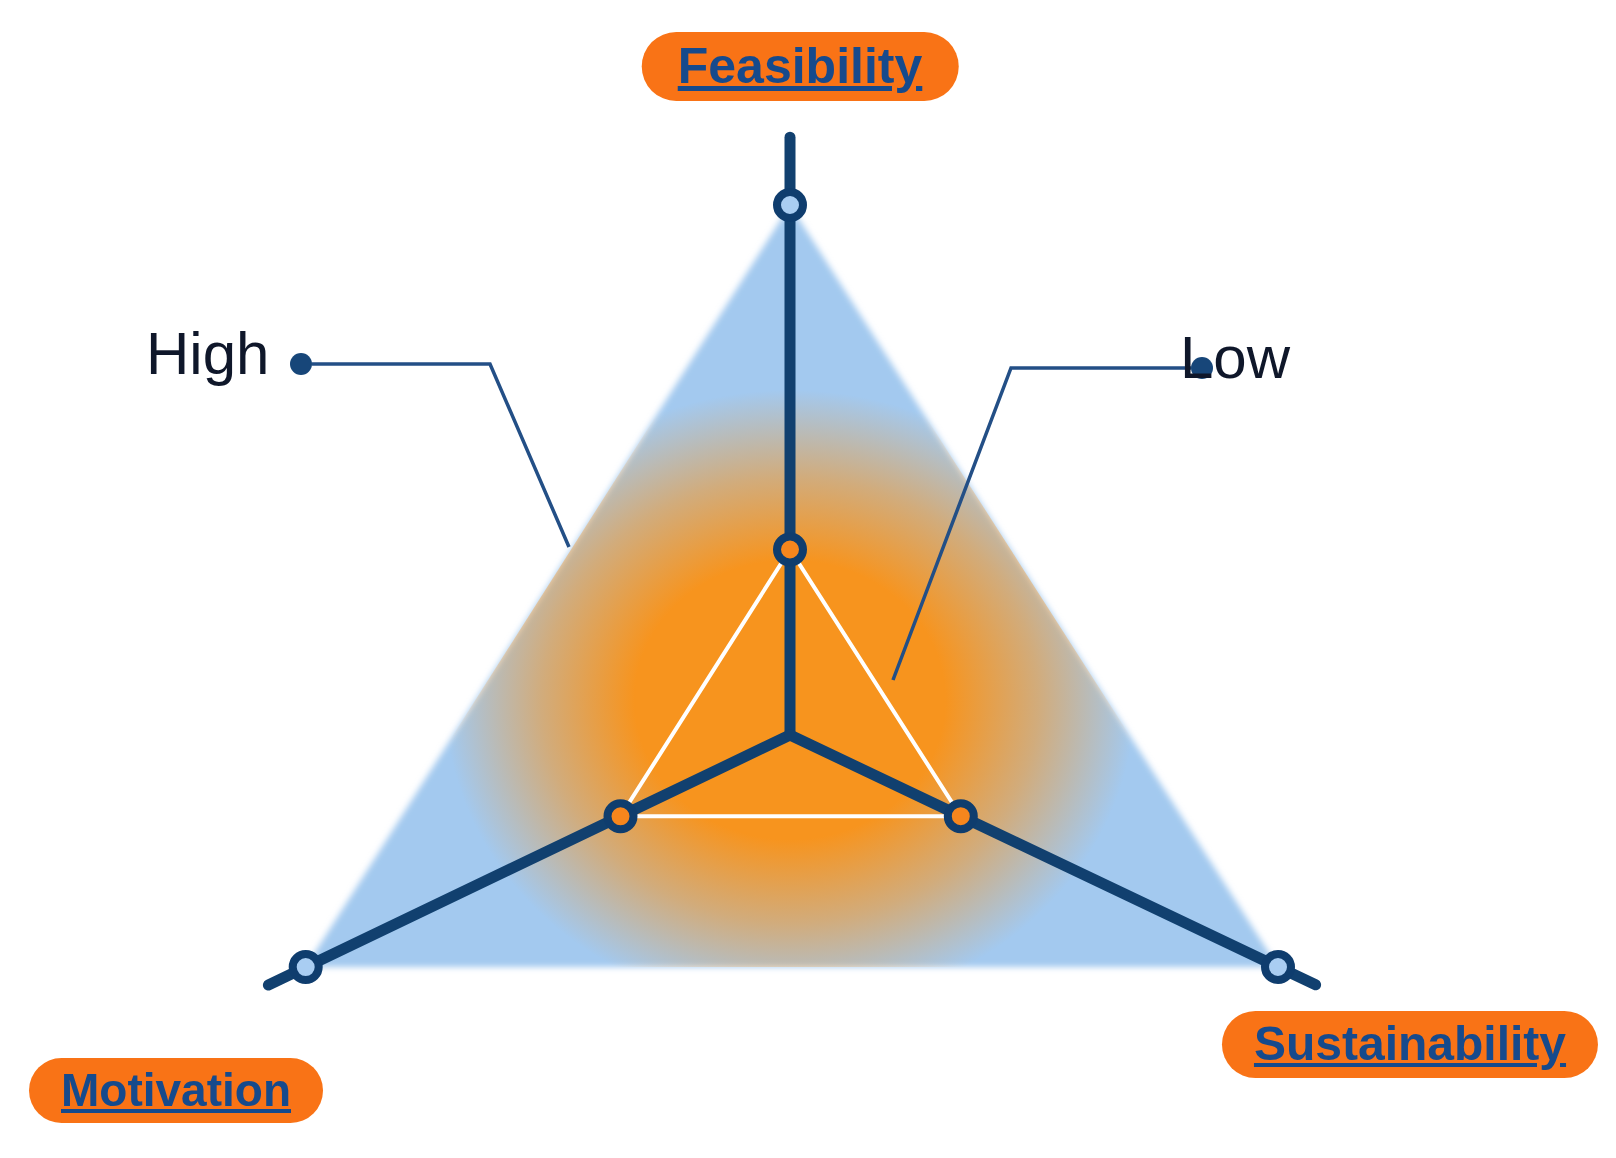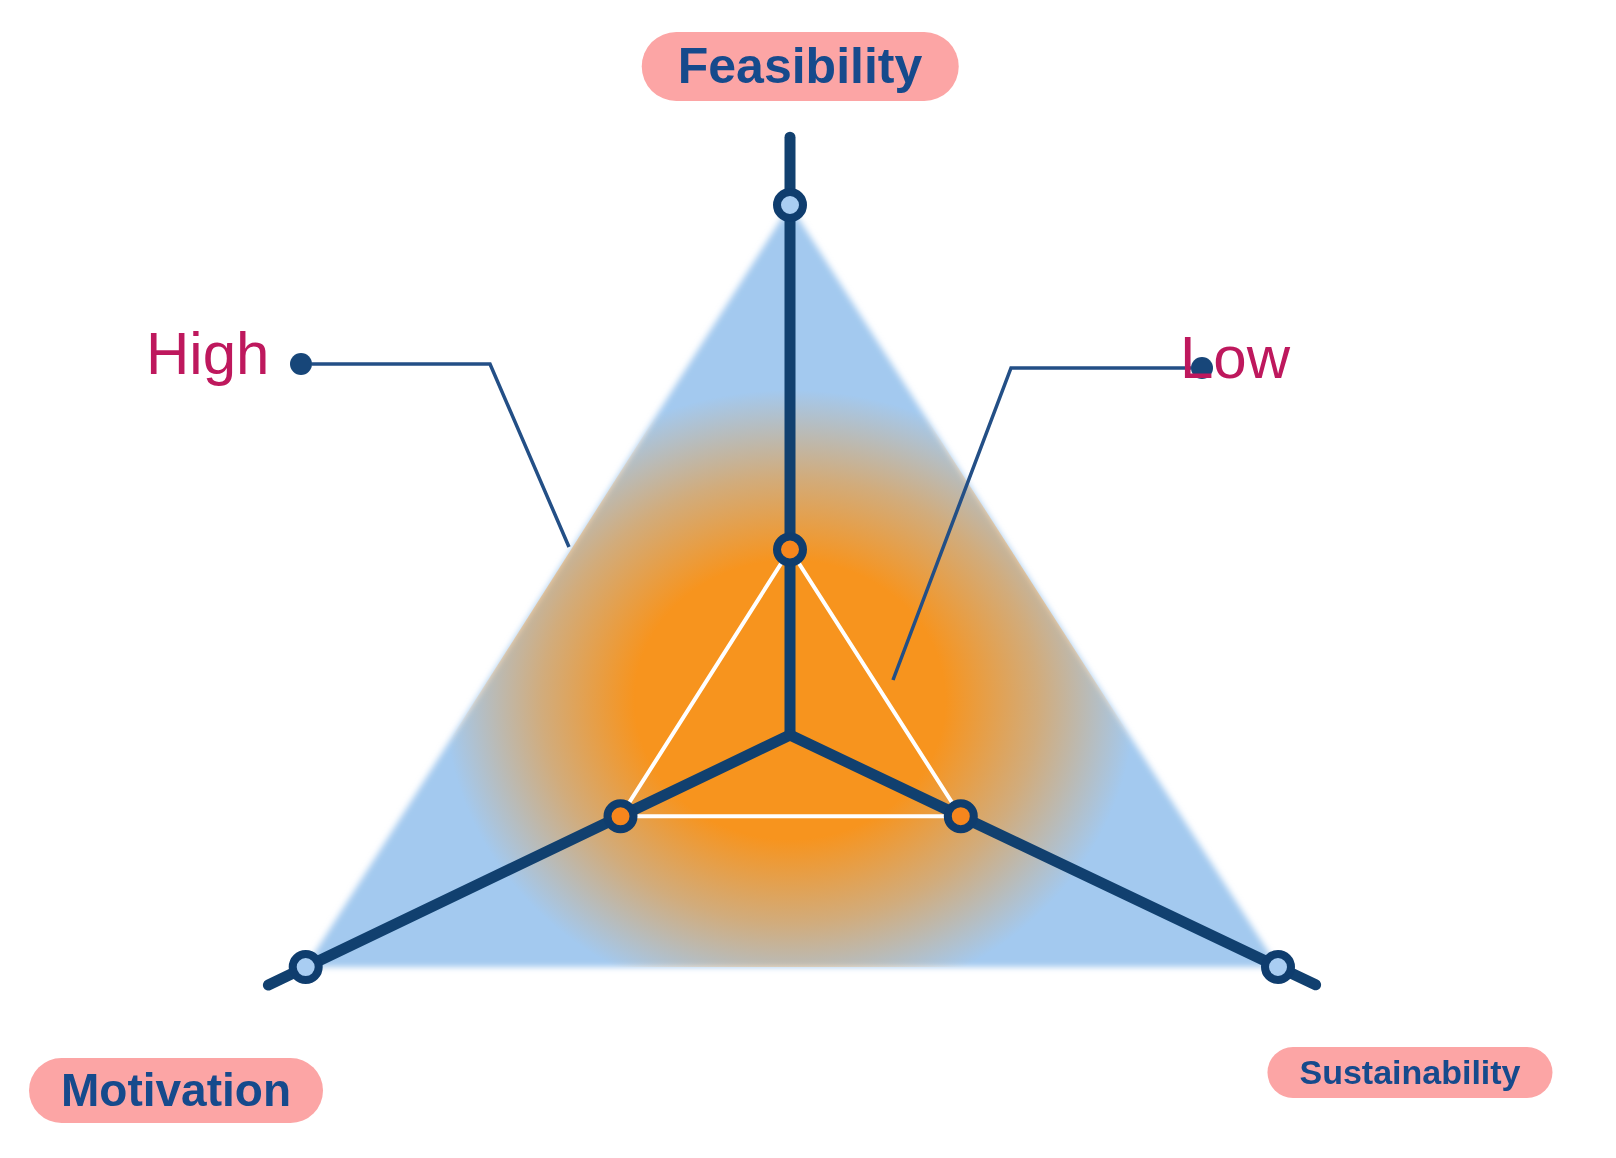"Feasibility" .pill { background: #fca5a5 -> #f97316; text-decoration: none -> underline }
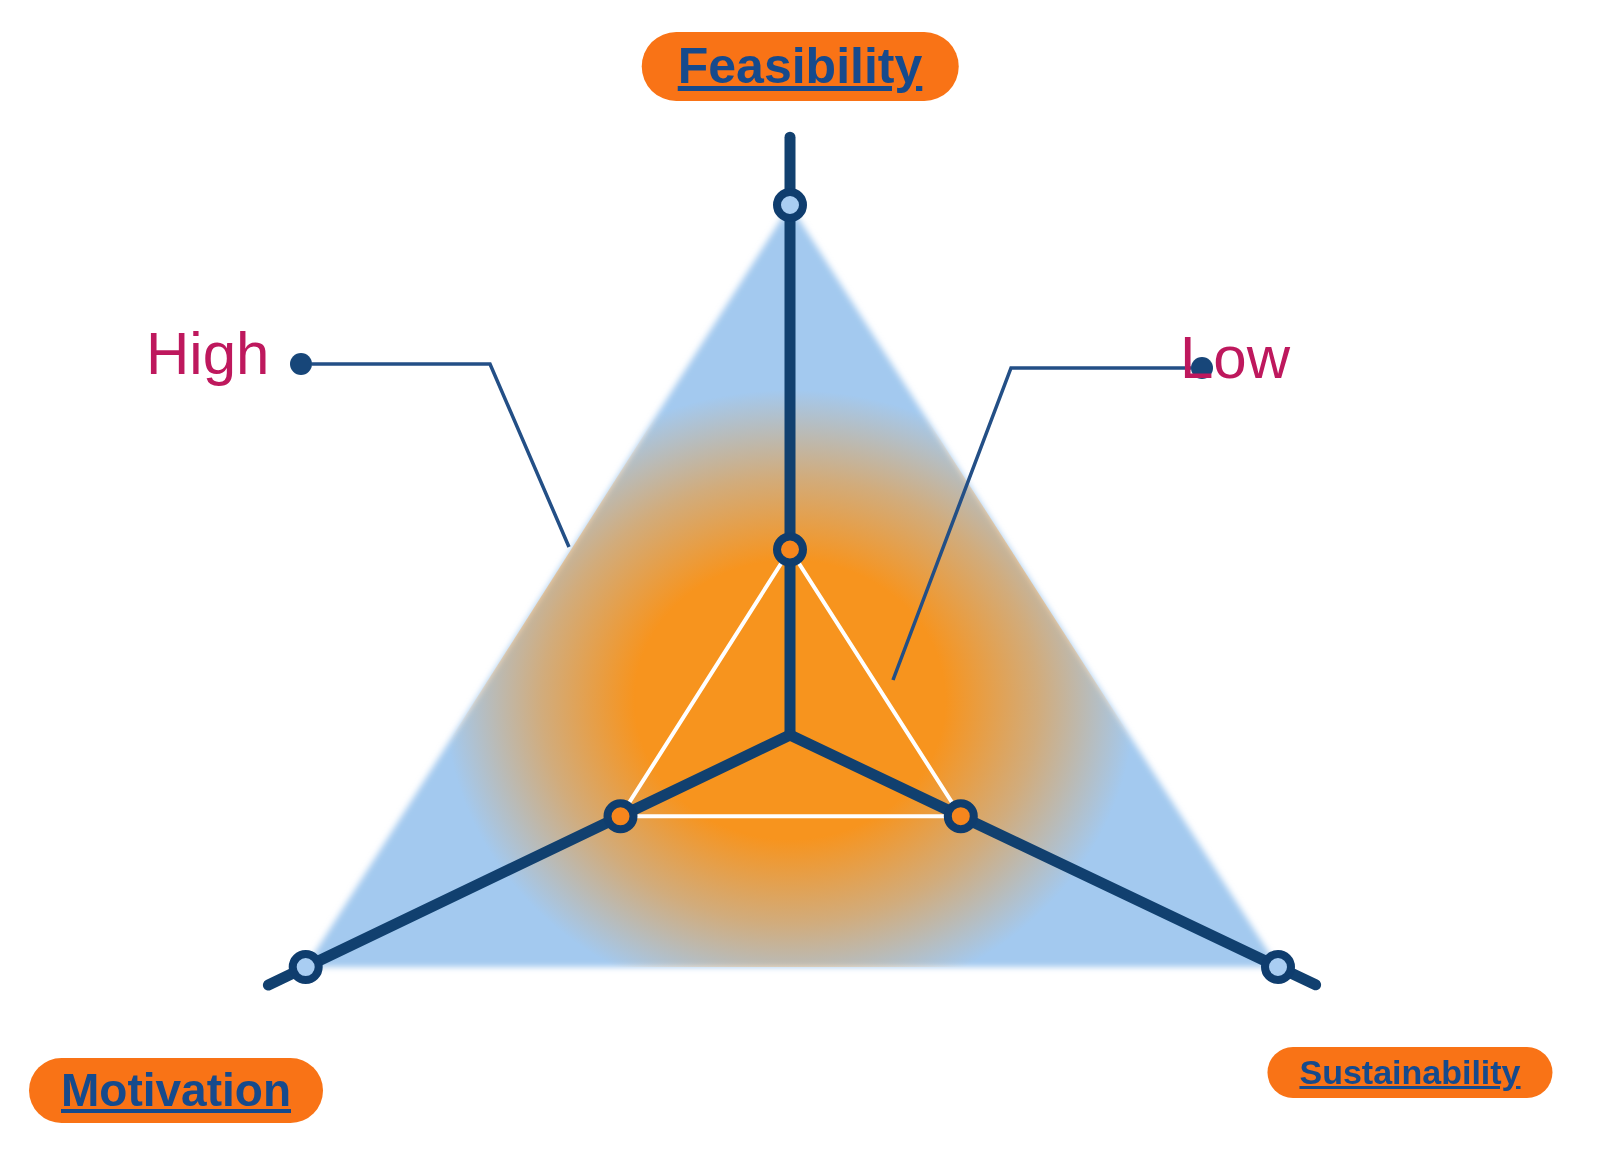"High" .callout-label { color: #be185d -> #0f172a }
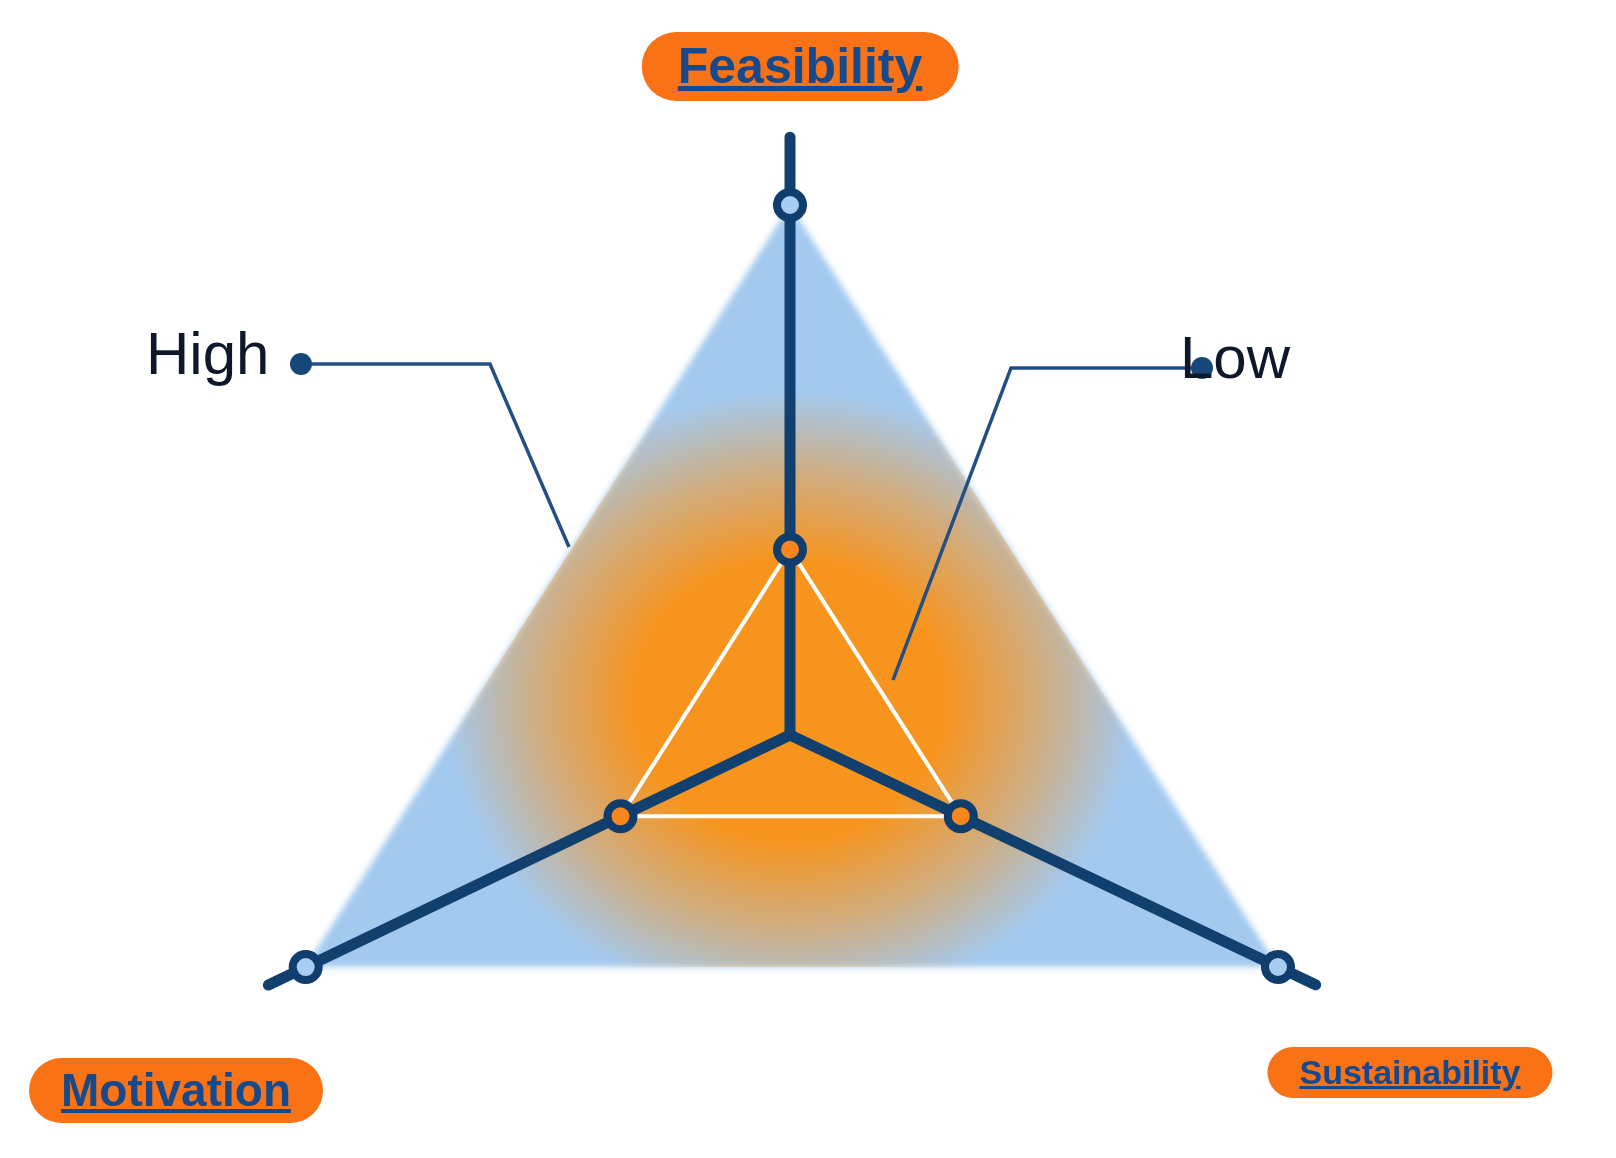"Sustainability" #pill-sustainability { font-size: 34px -> 48px; top: 1047px -> 1011px }
